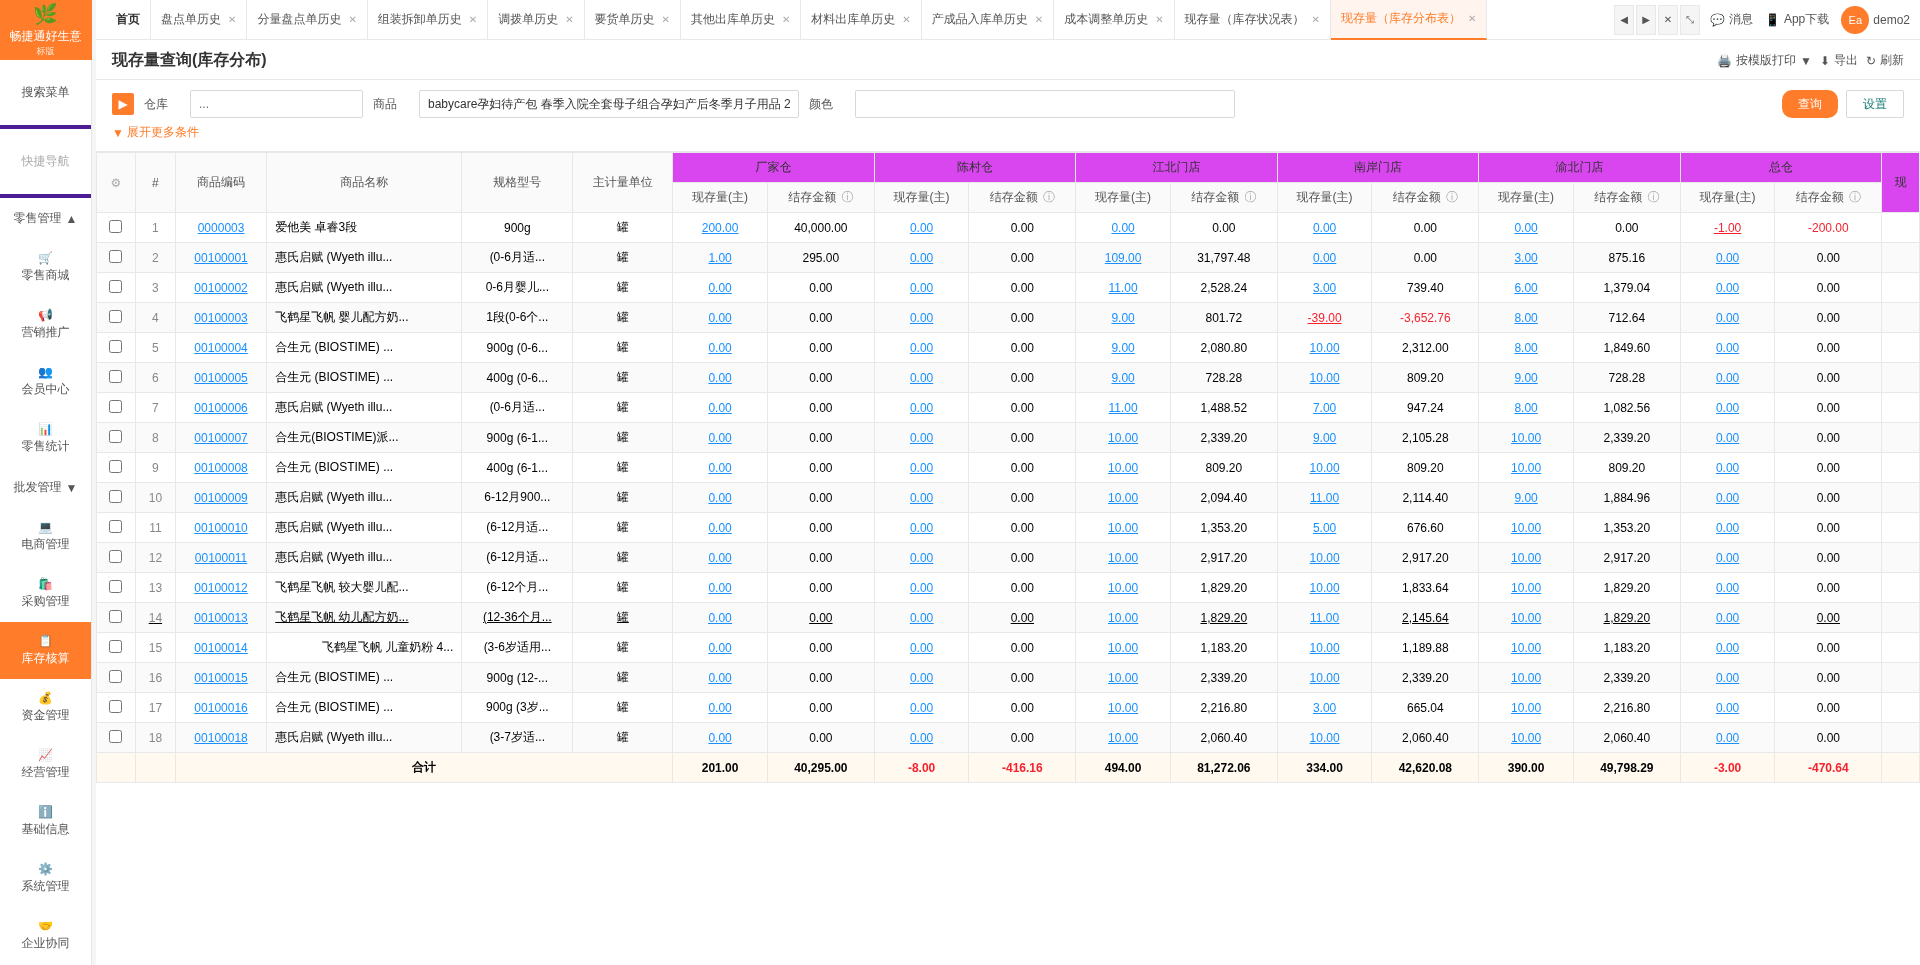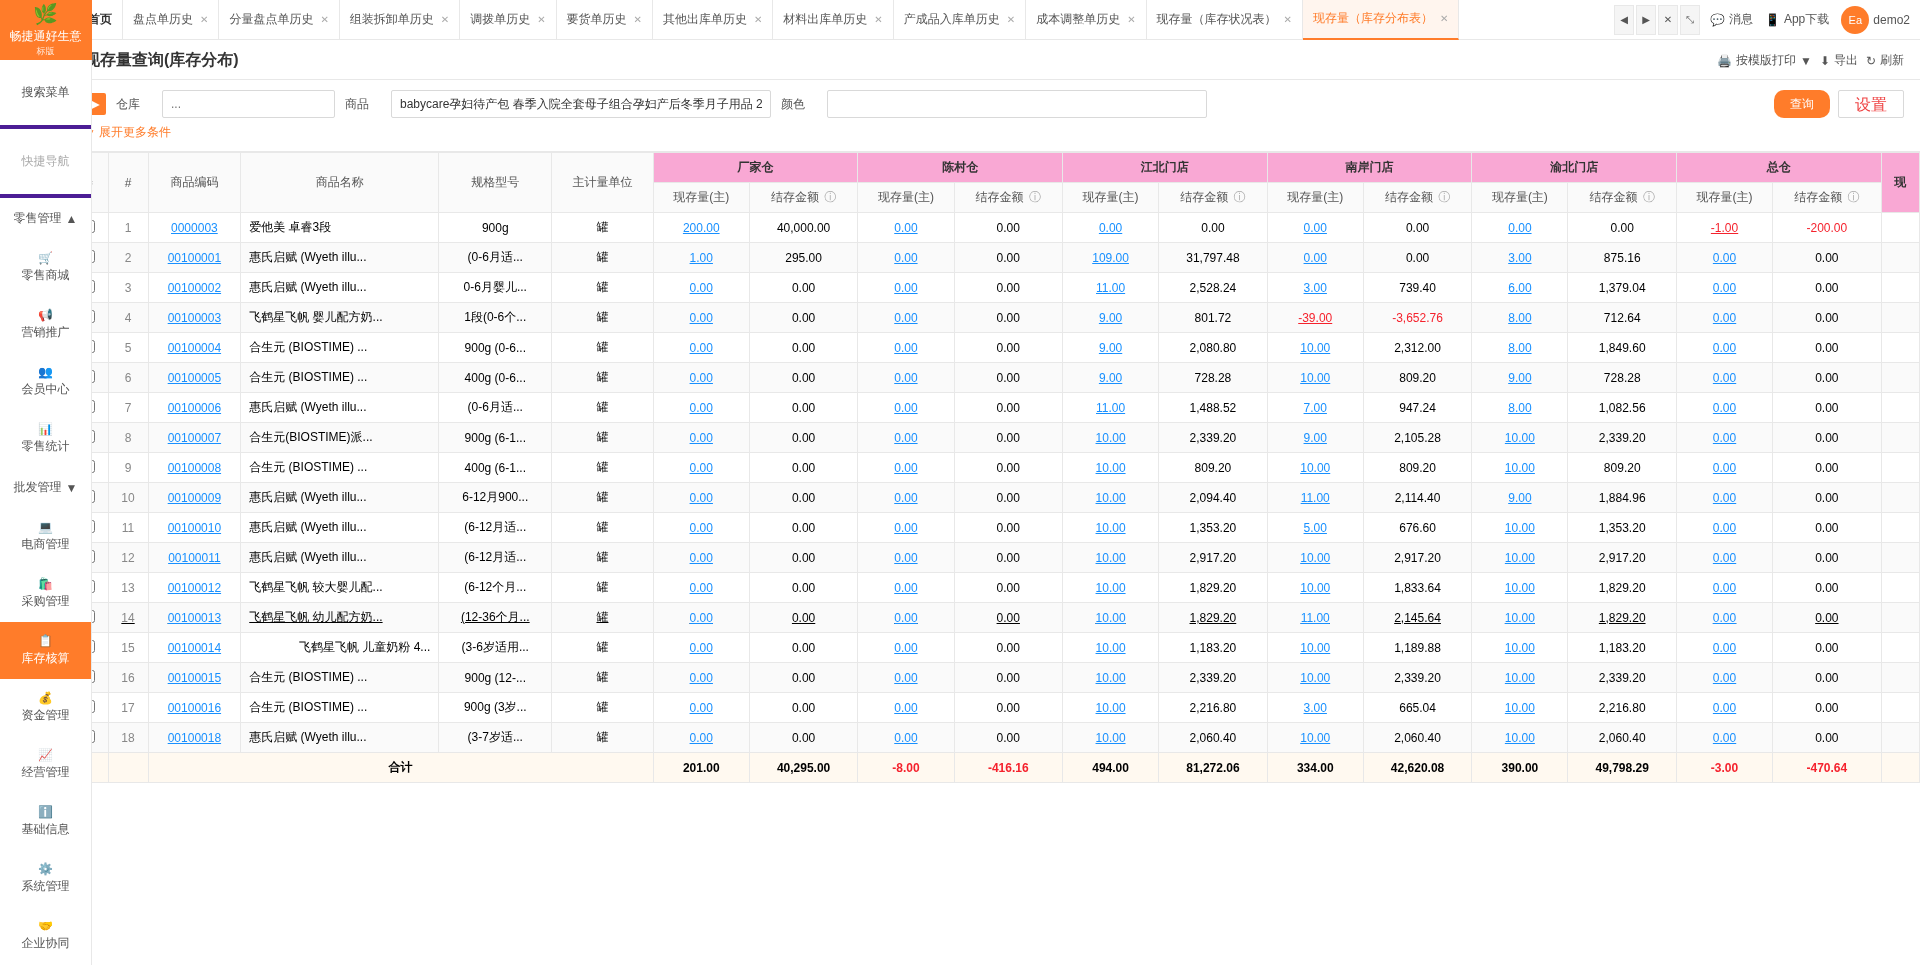"首页" .main-content { margin-left: 68px -> 96px }
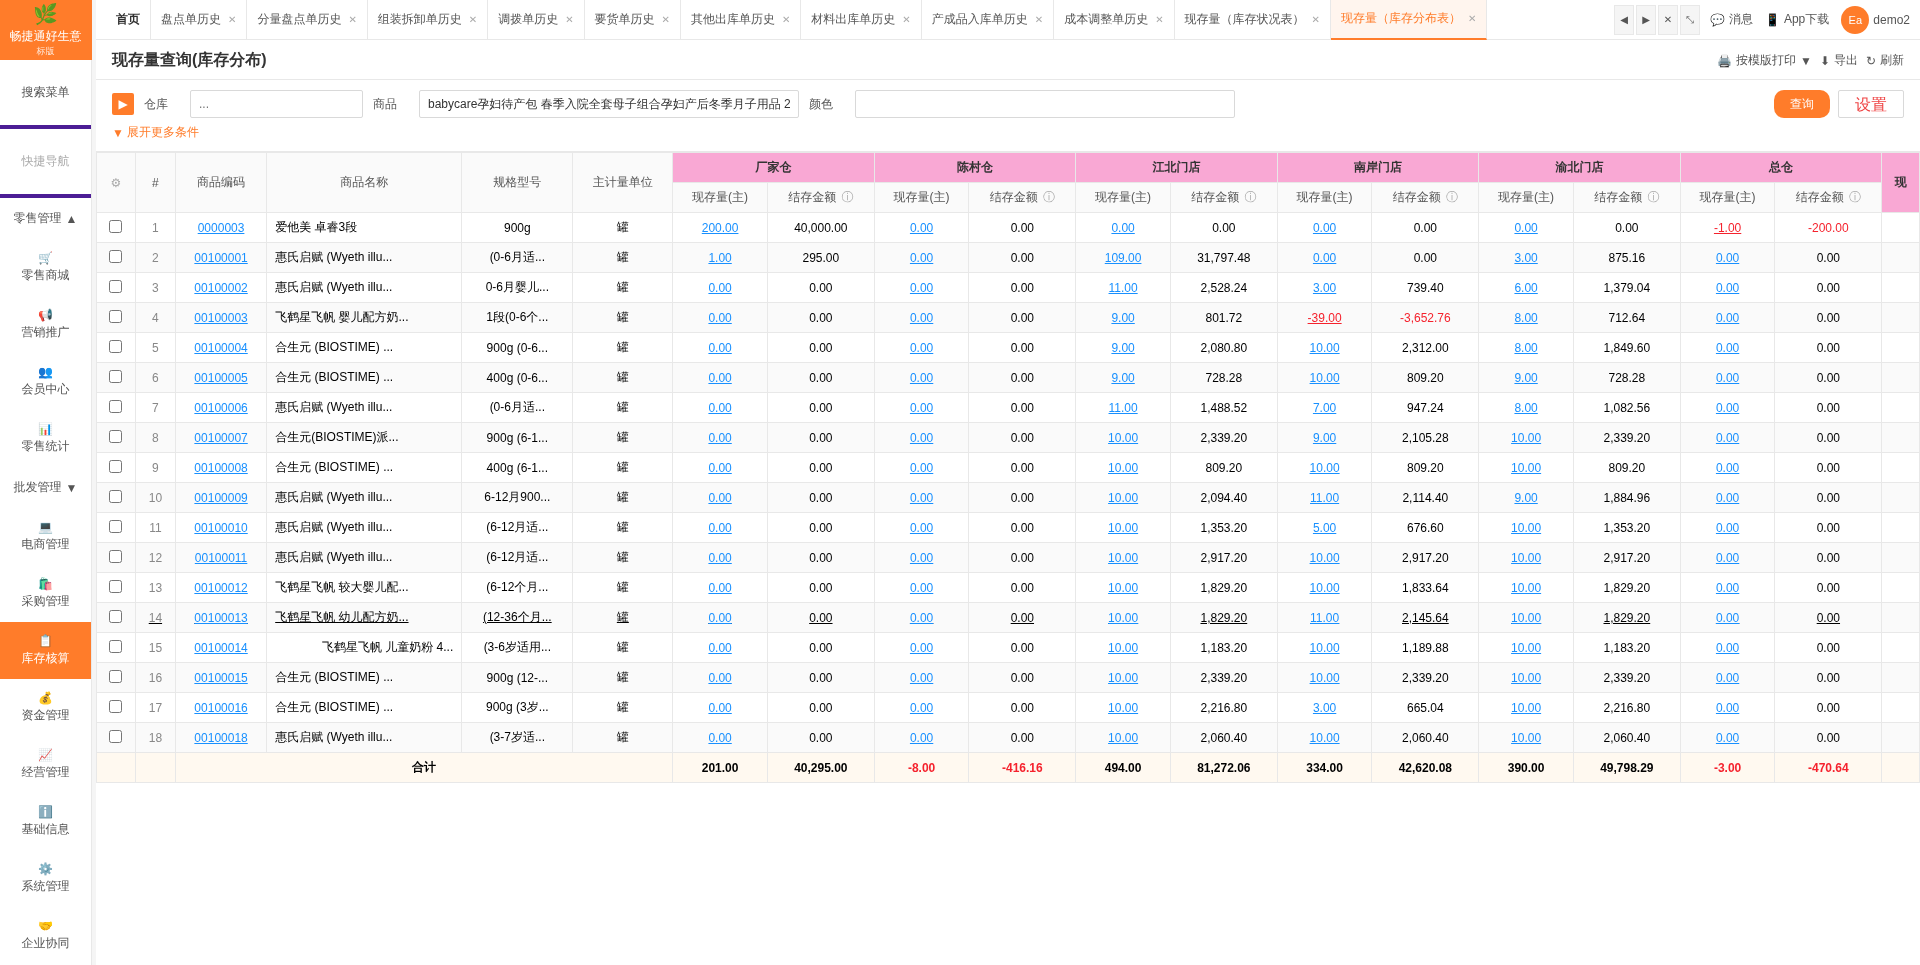"设置" .btn-setting { color: #ef4444 -> #0f766e; font-size: 16px -> 12px }
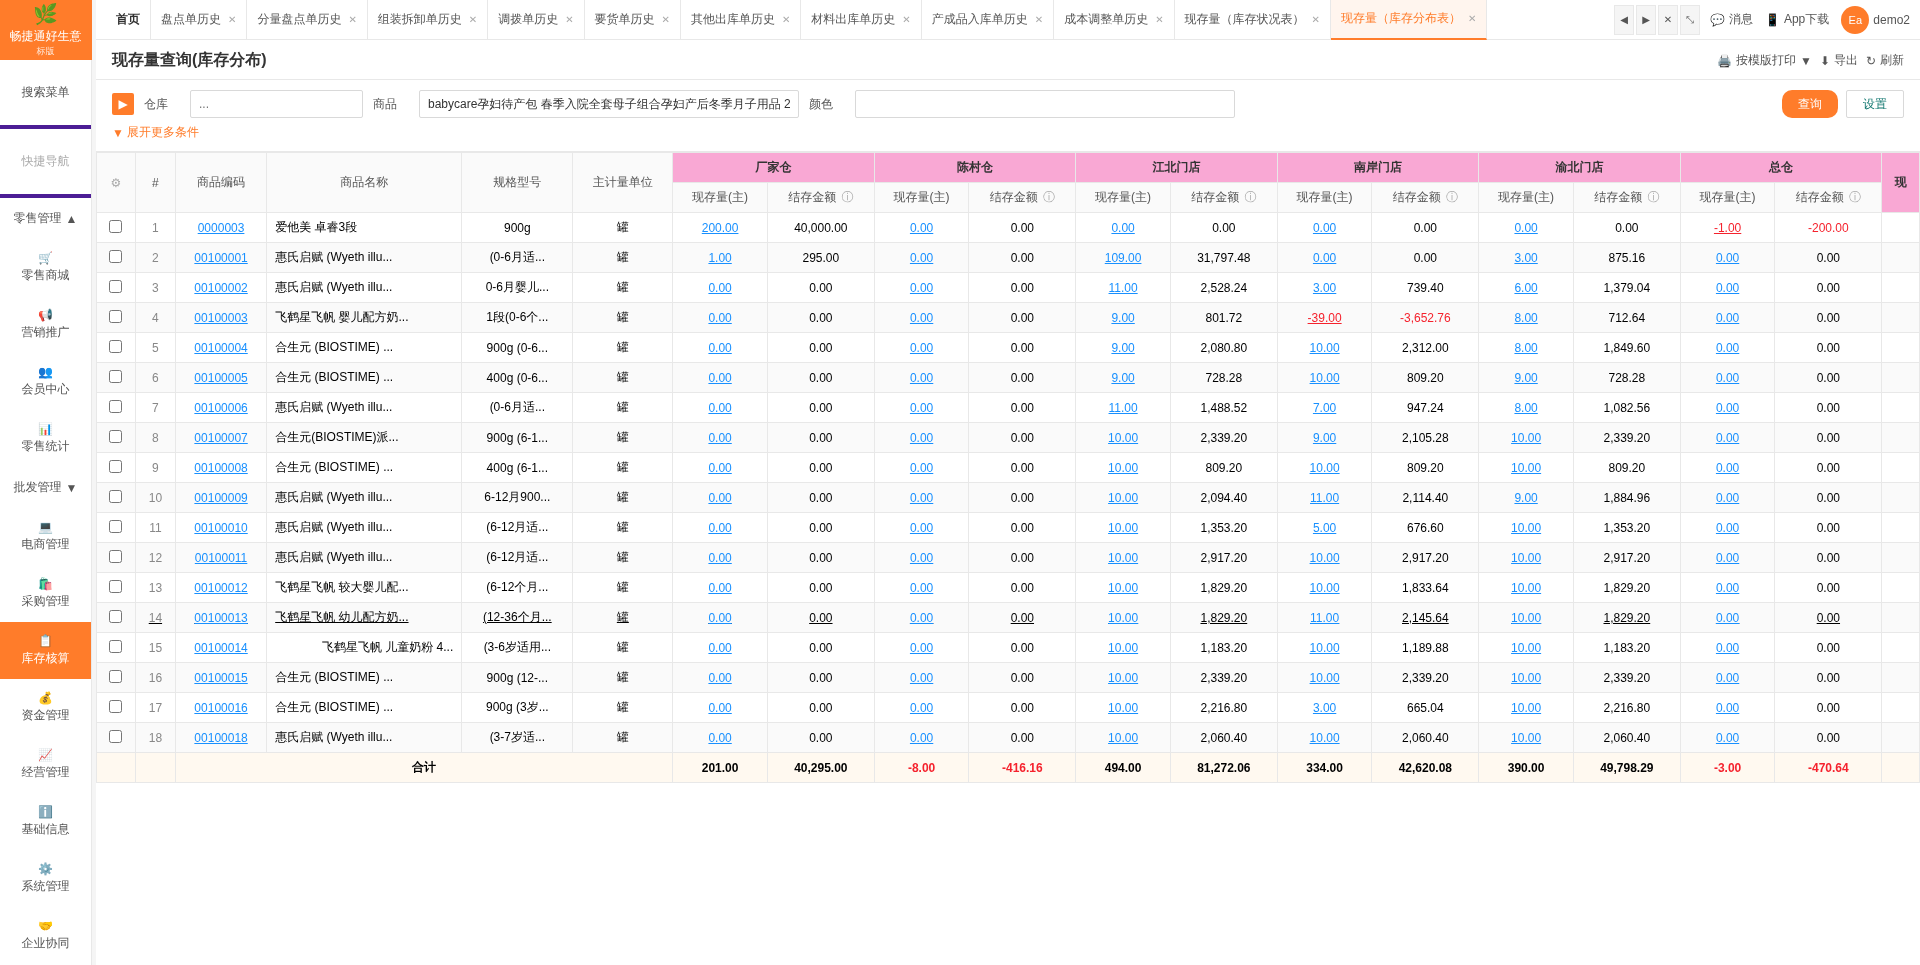"厂家仓" thead th.group-header { background: #f9a8d4 -> #d946ef; font-weight: bold -> normal }
